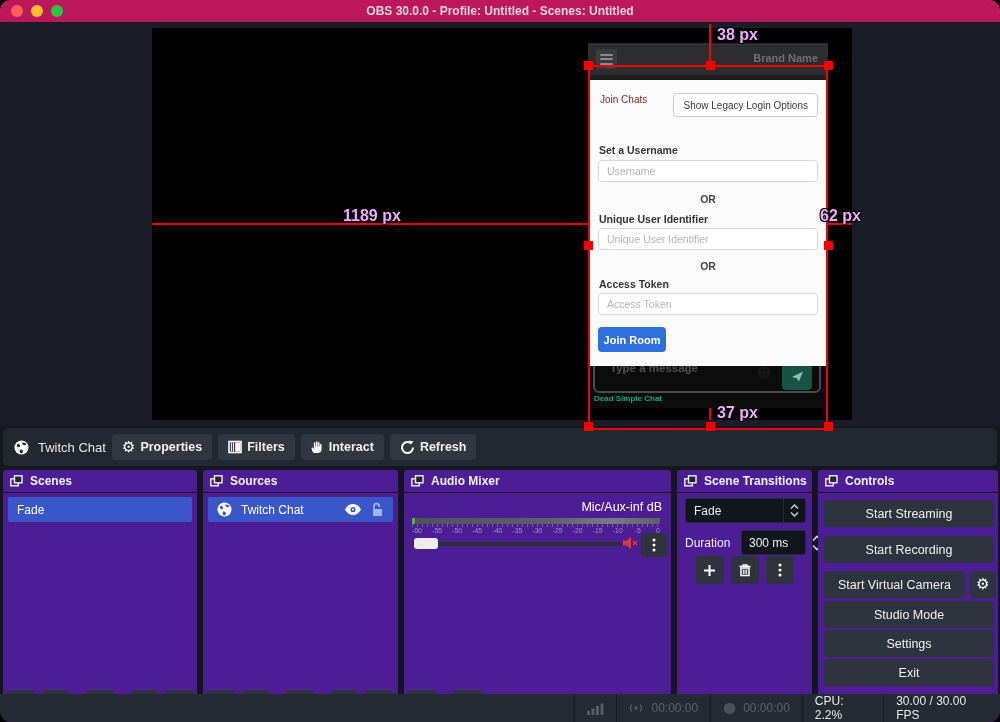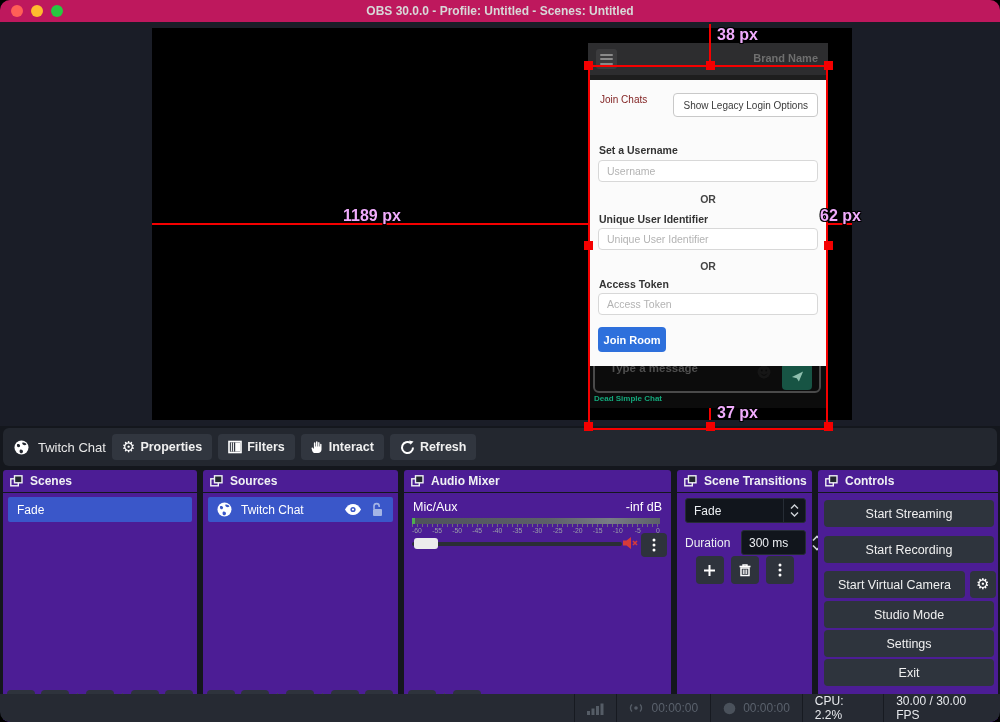"Mic/Aux" .mix-row1 { justify-content: space-between -> flex-end }
